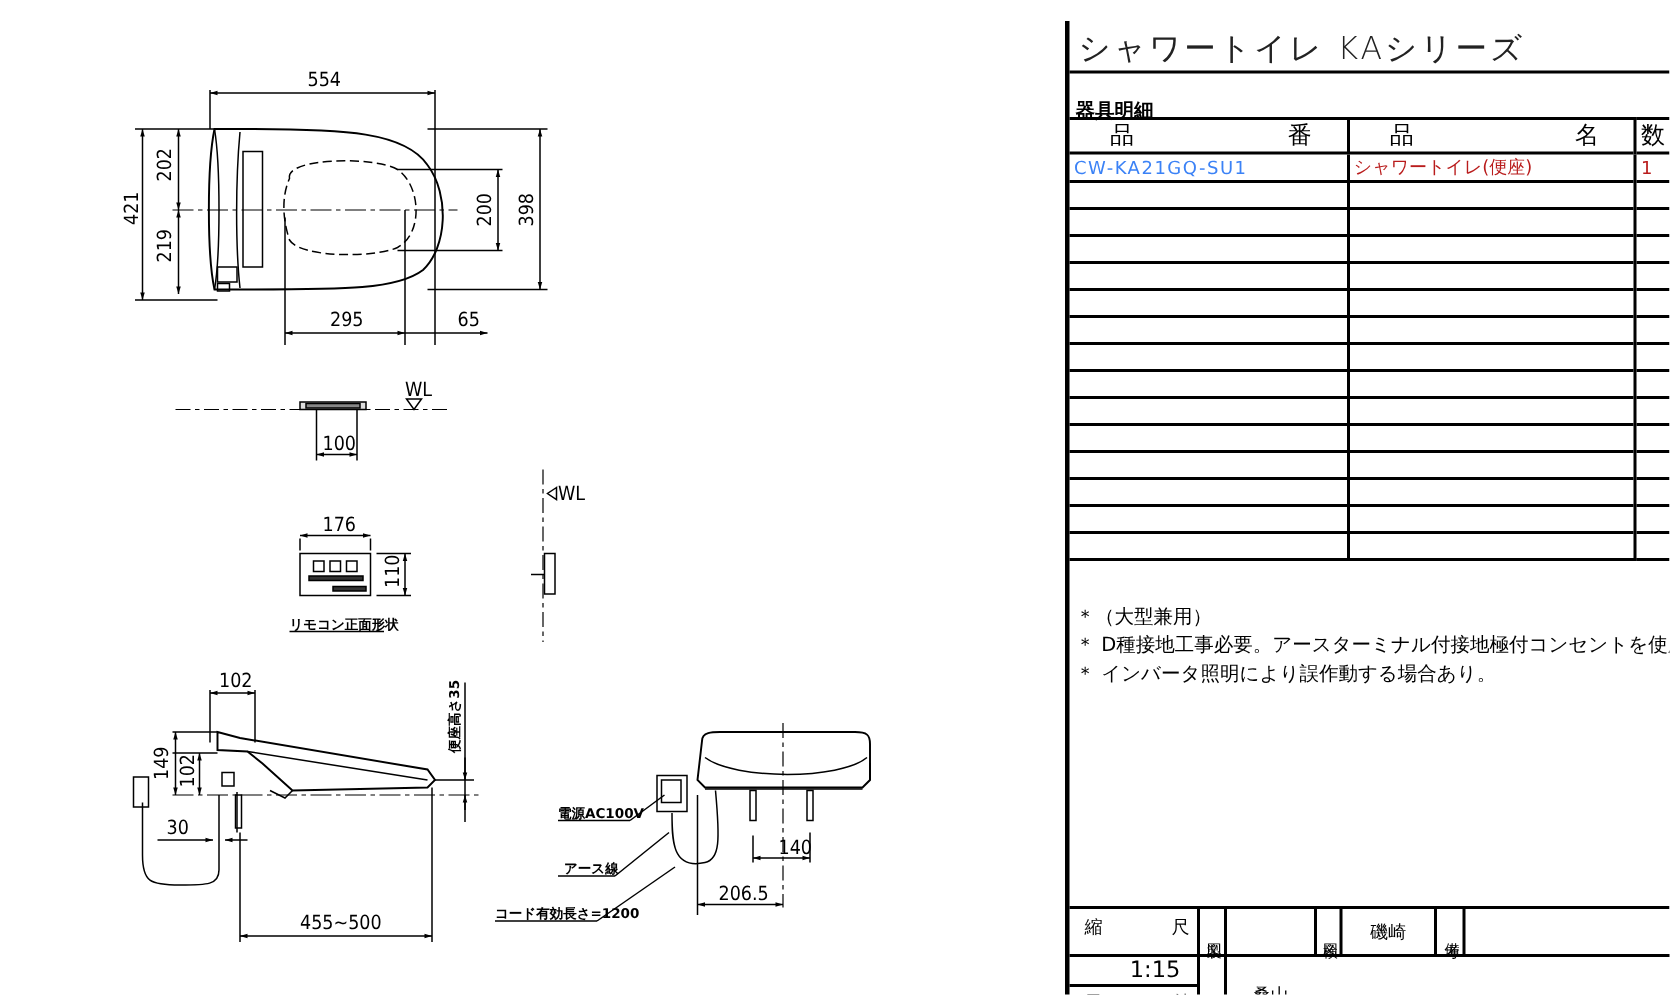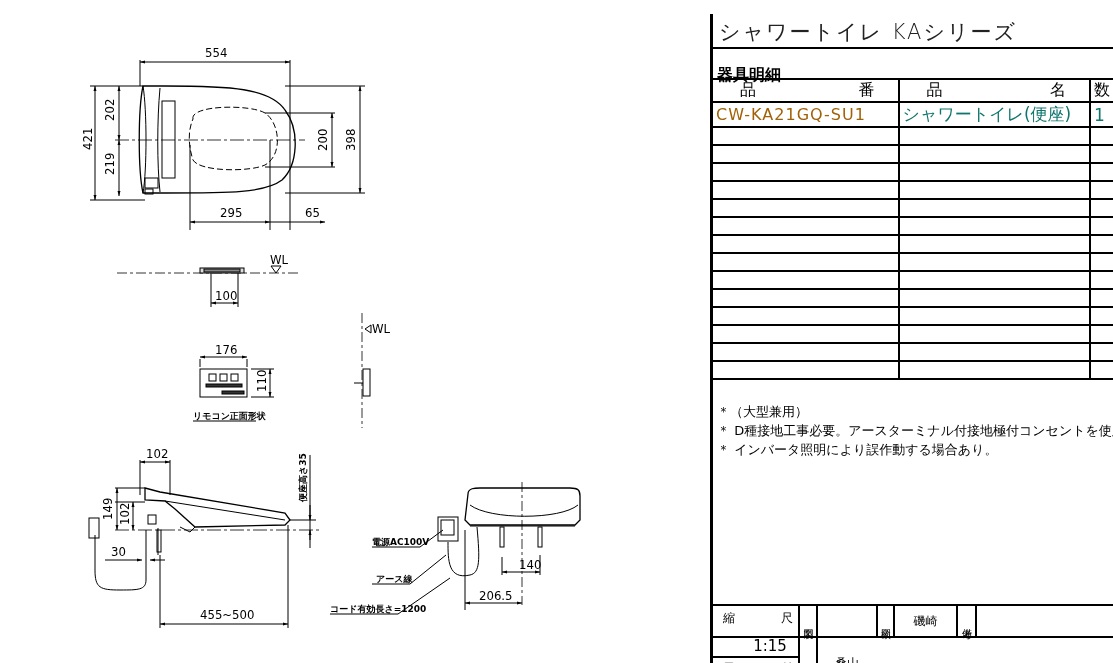"器具明細" .section-label { font-size: 16px -> 13px }
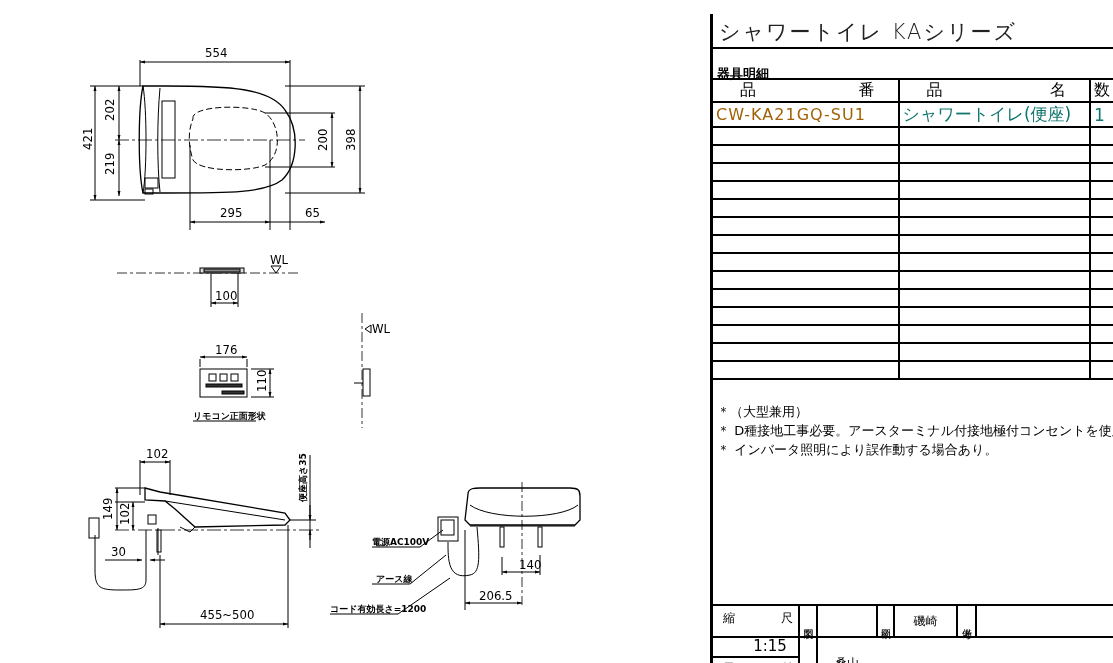"CW-KA21GQ-SU1" .cell-code { color: #a16207 -> #3b82f6; font-size: 16px -> 12px }
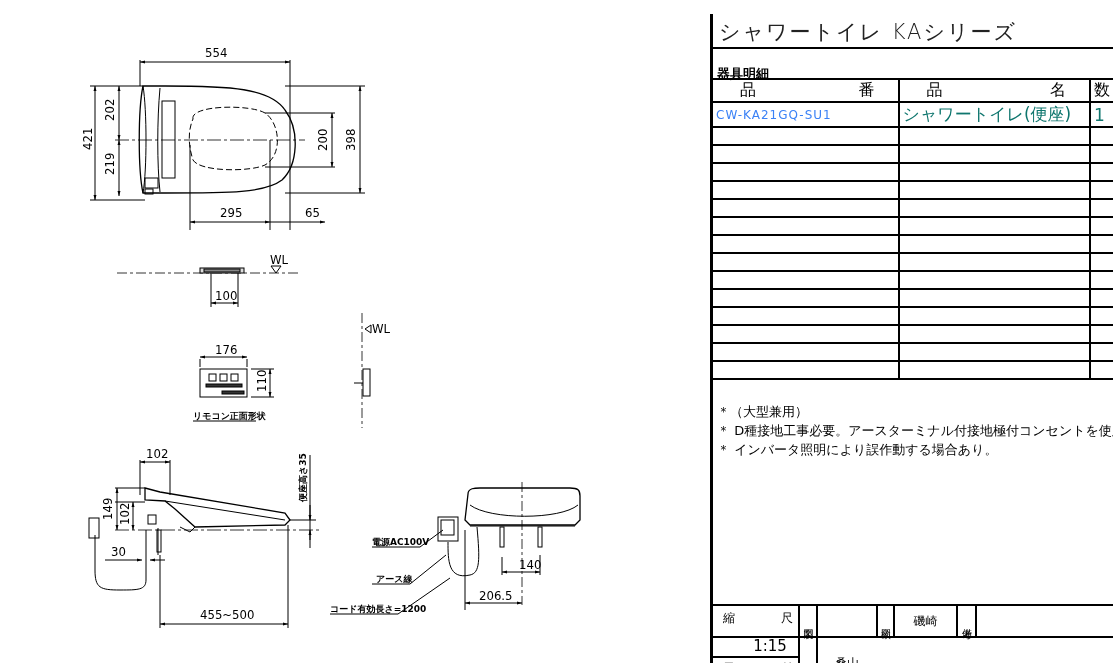"シャワートイレ(便座)" .cell-name { color: #0f766e -> #b91c1c; font-size: 17px -> 12px }
